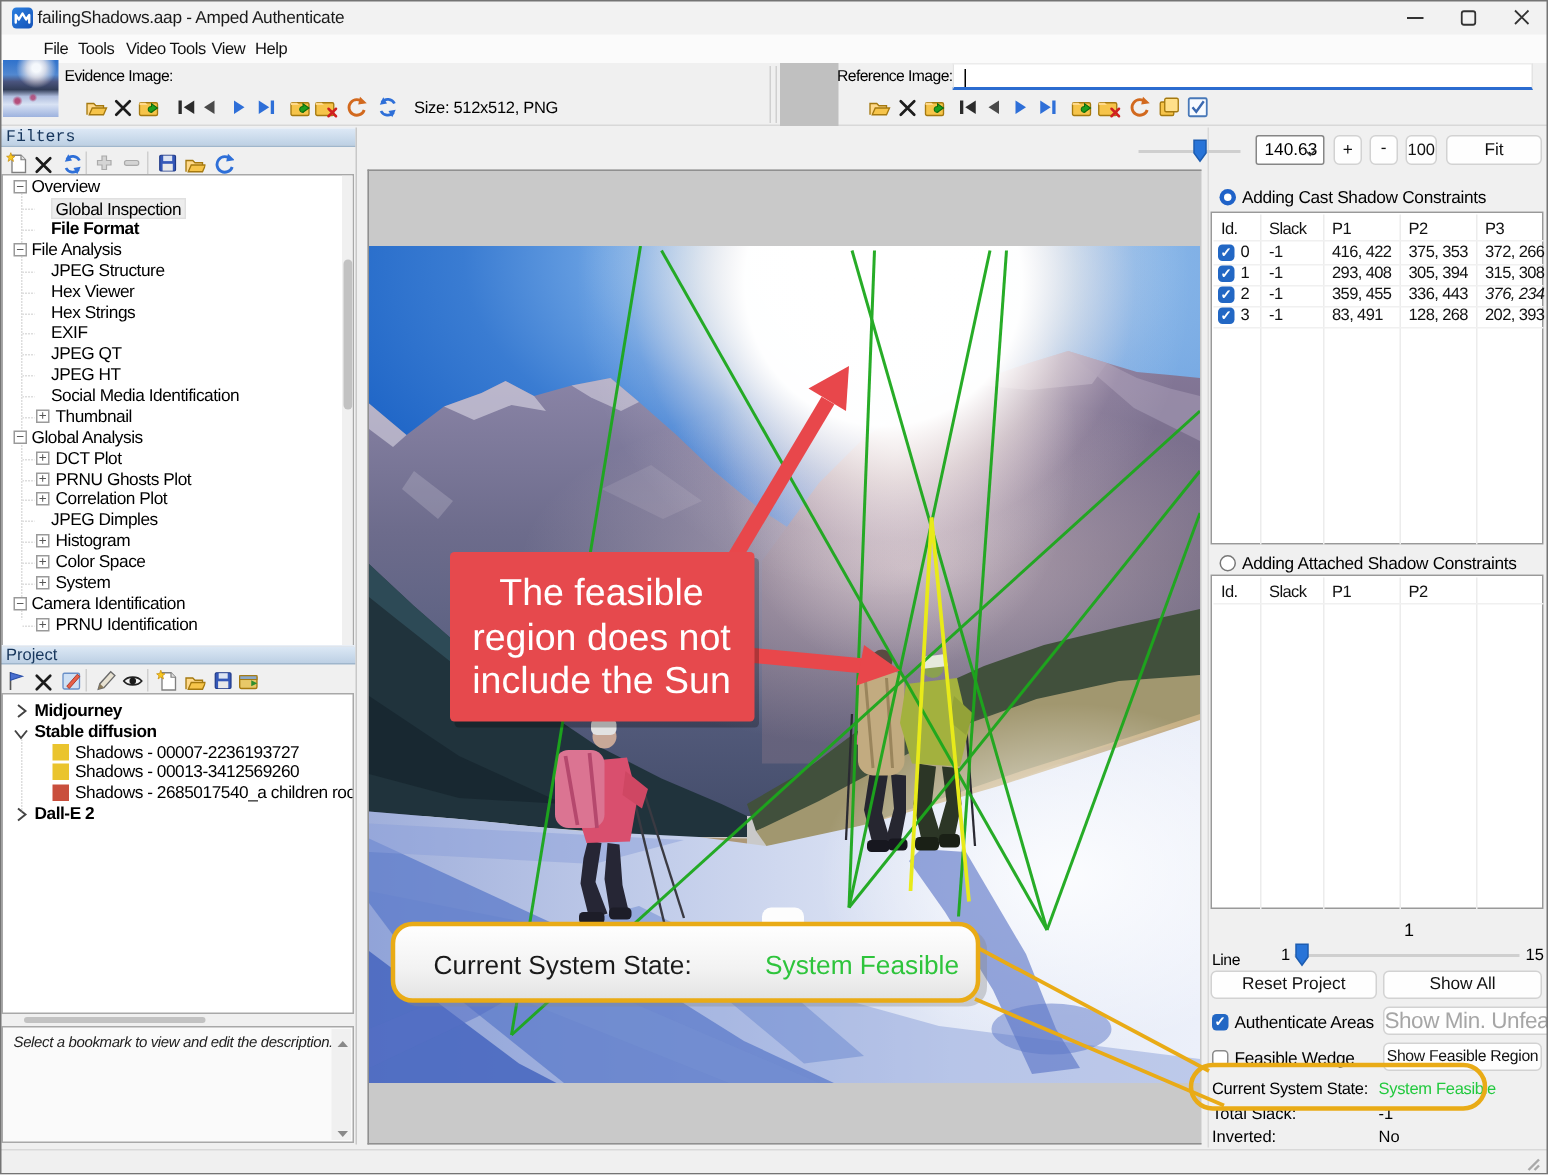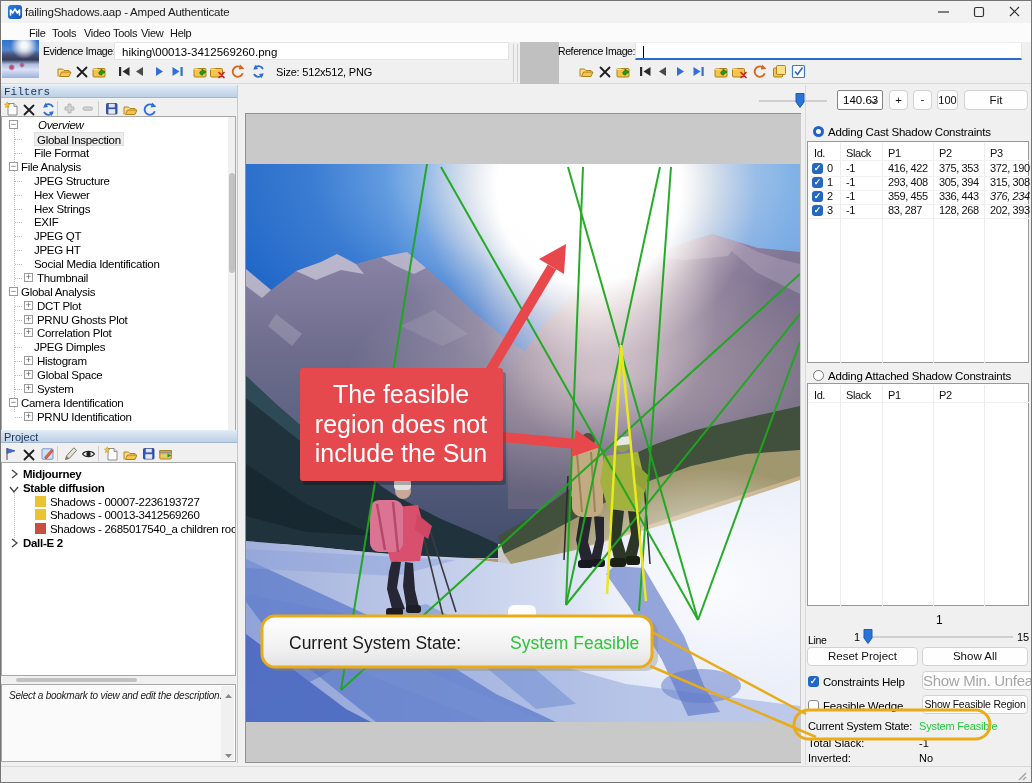"hiking\00013-3412569260.png" div.tbfield { html: <div>hiking\00013-3412569260.png</div> -> none }
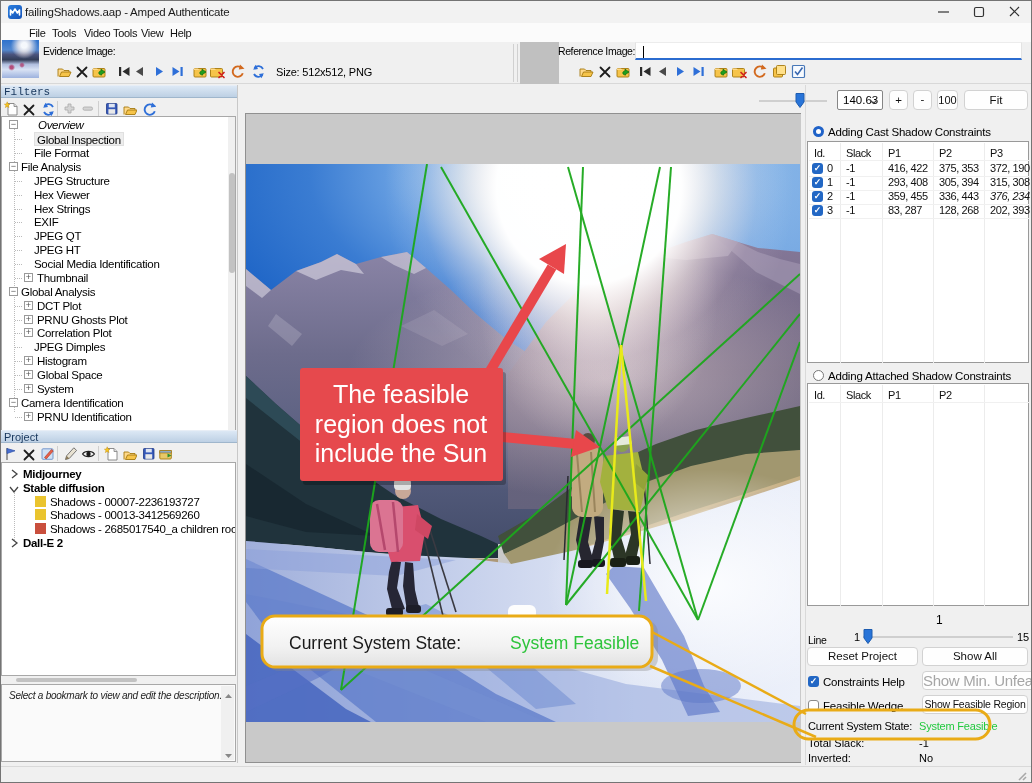"Overview" div.ti { font-style: italic -> none; left: 36px -> 19px }
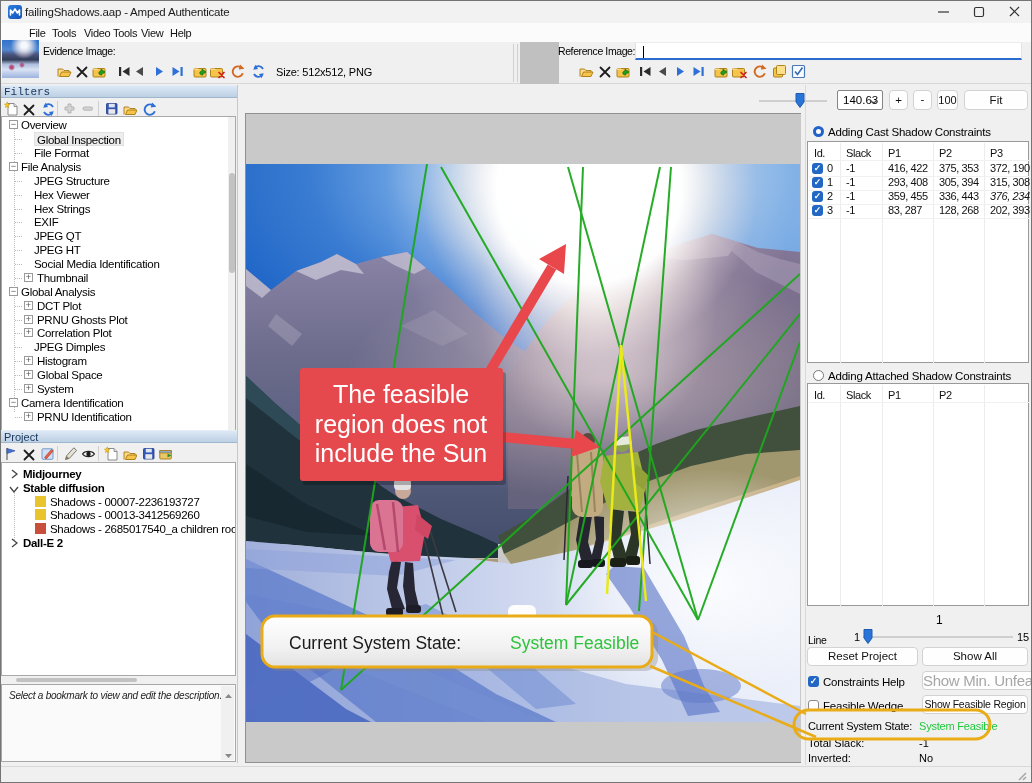"File Format" div.ti { font-weight: none -> bold }
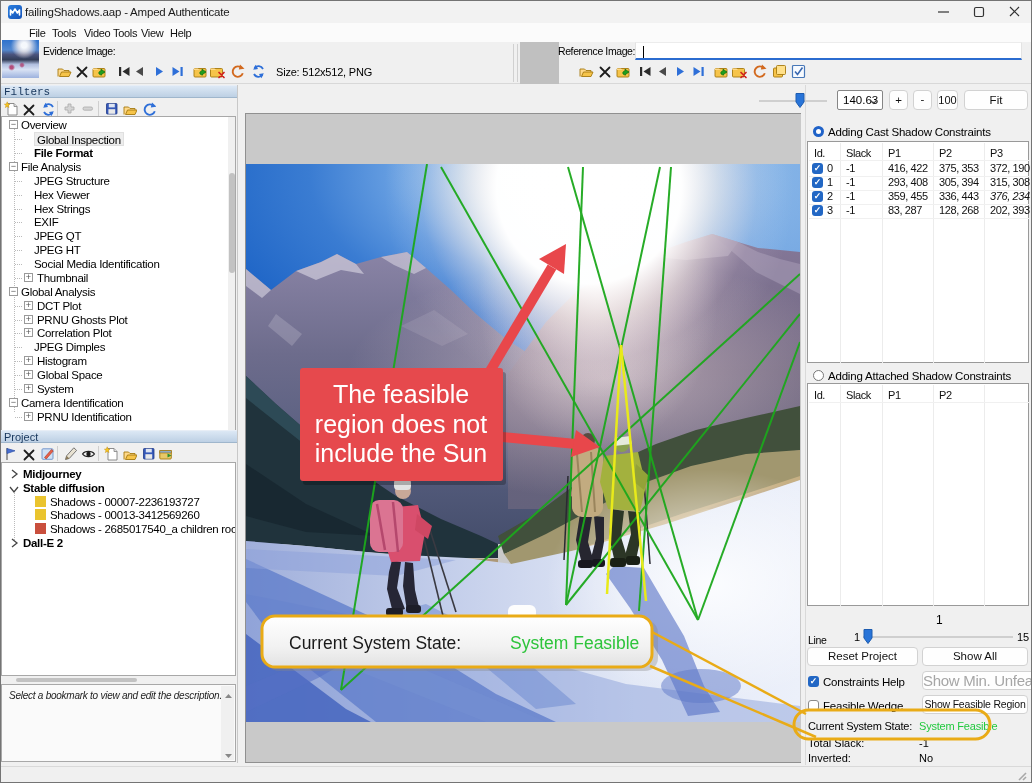"372, 190" div.tcell { text: 190 -> 266 }
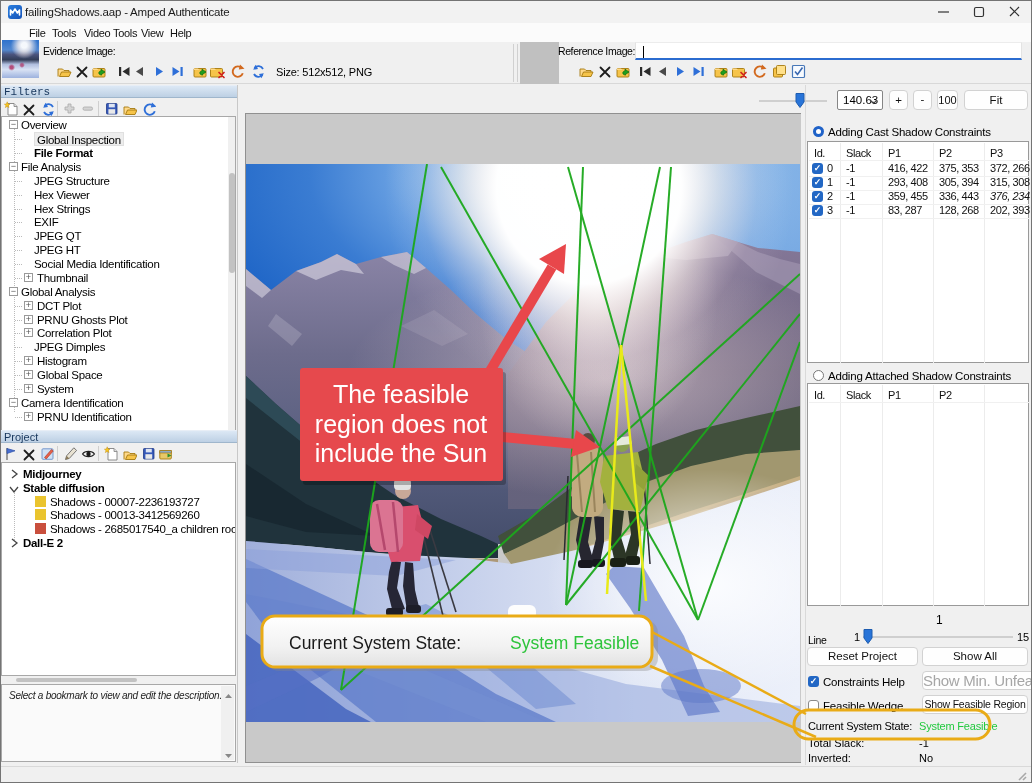"83, 287" div.tcell { text: 287 -> 491 }
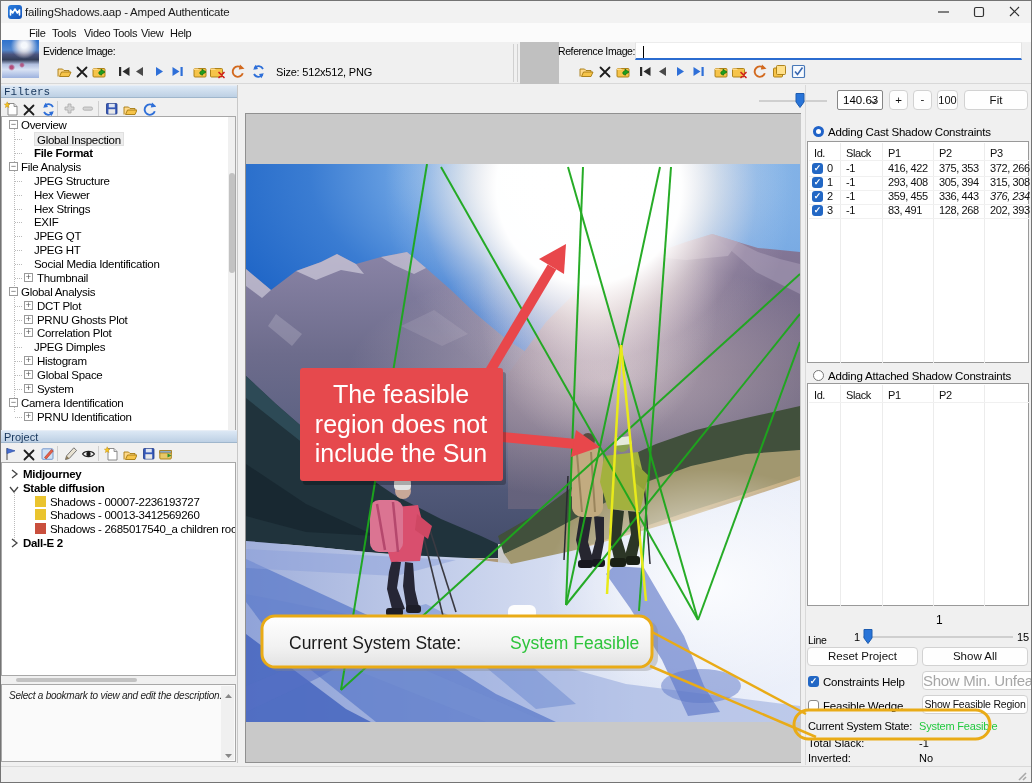"Global Space" div.ti { text: Global -> Color }
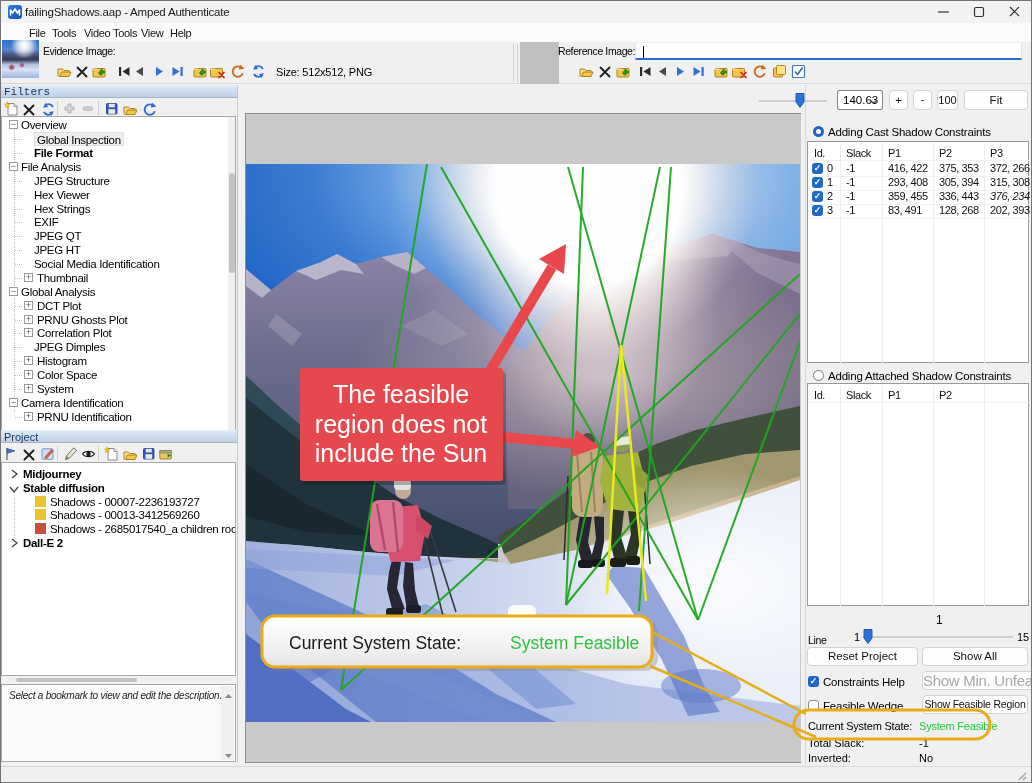"Constraints Help" div.abs { text: Constraints Help -> Authenticate Areas }
